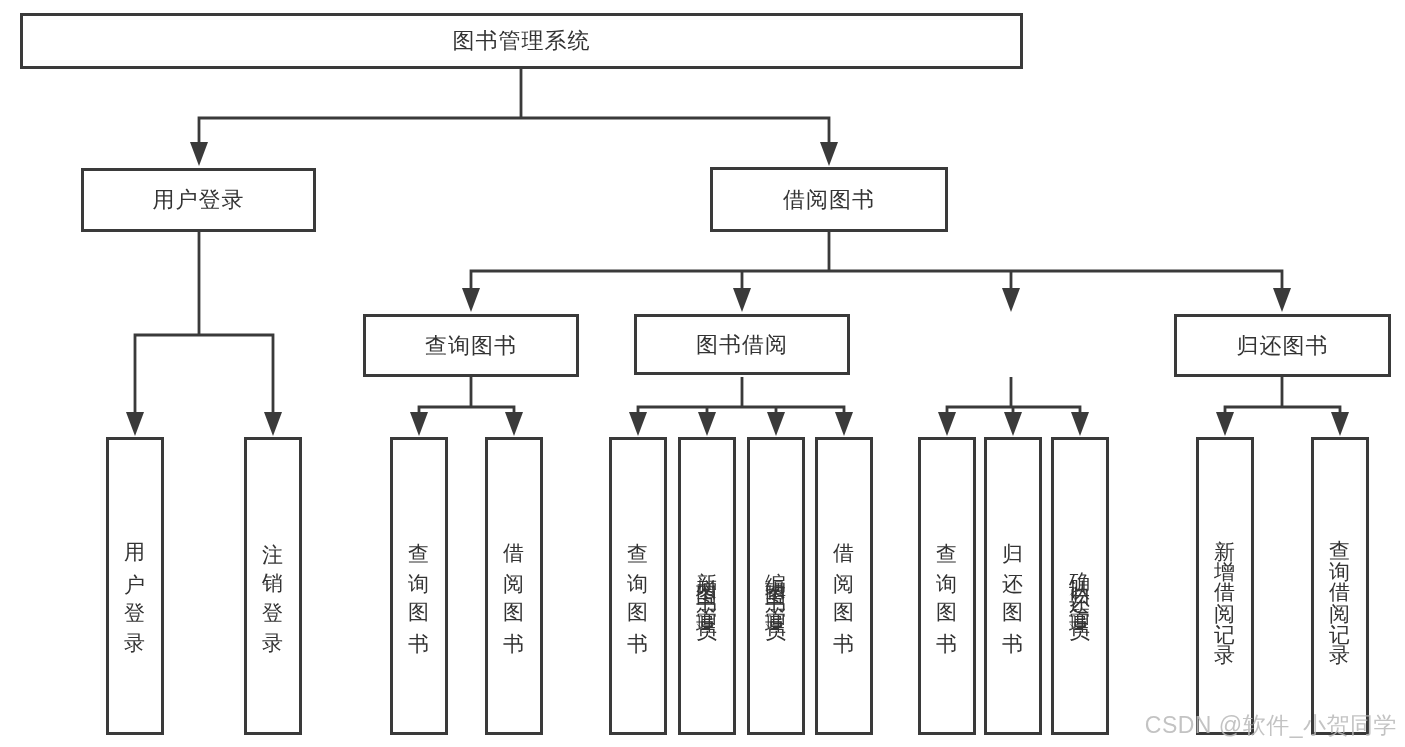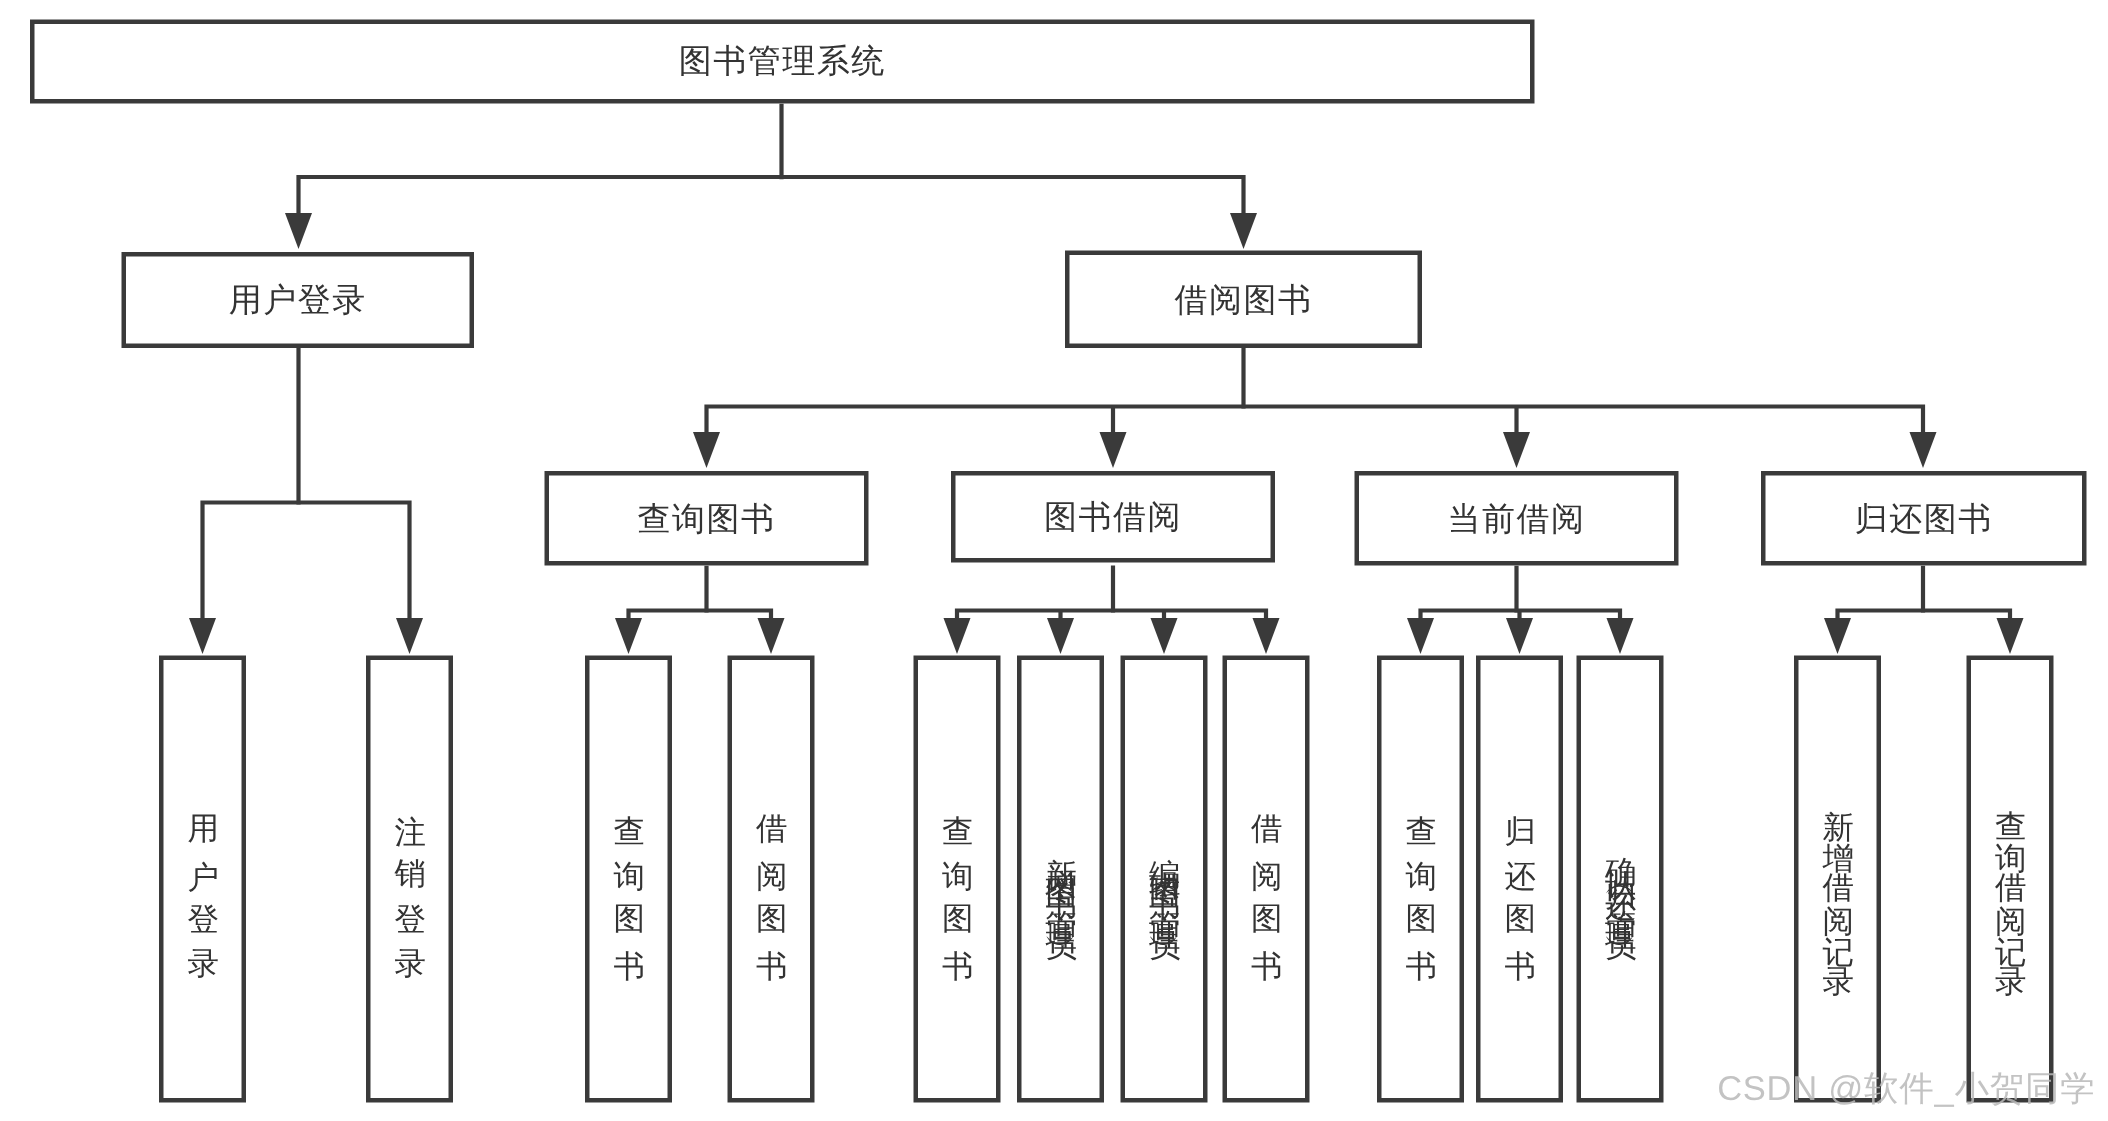"当前借阅" div.node { html: <div>当前借阅</div> -> none }
